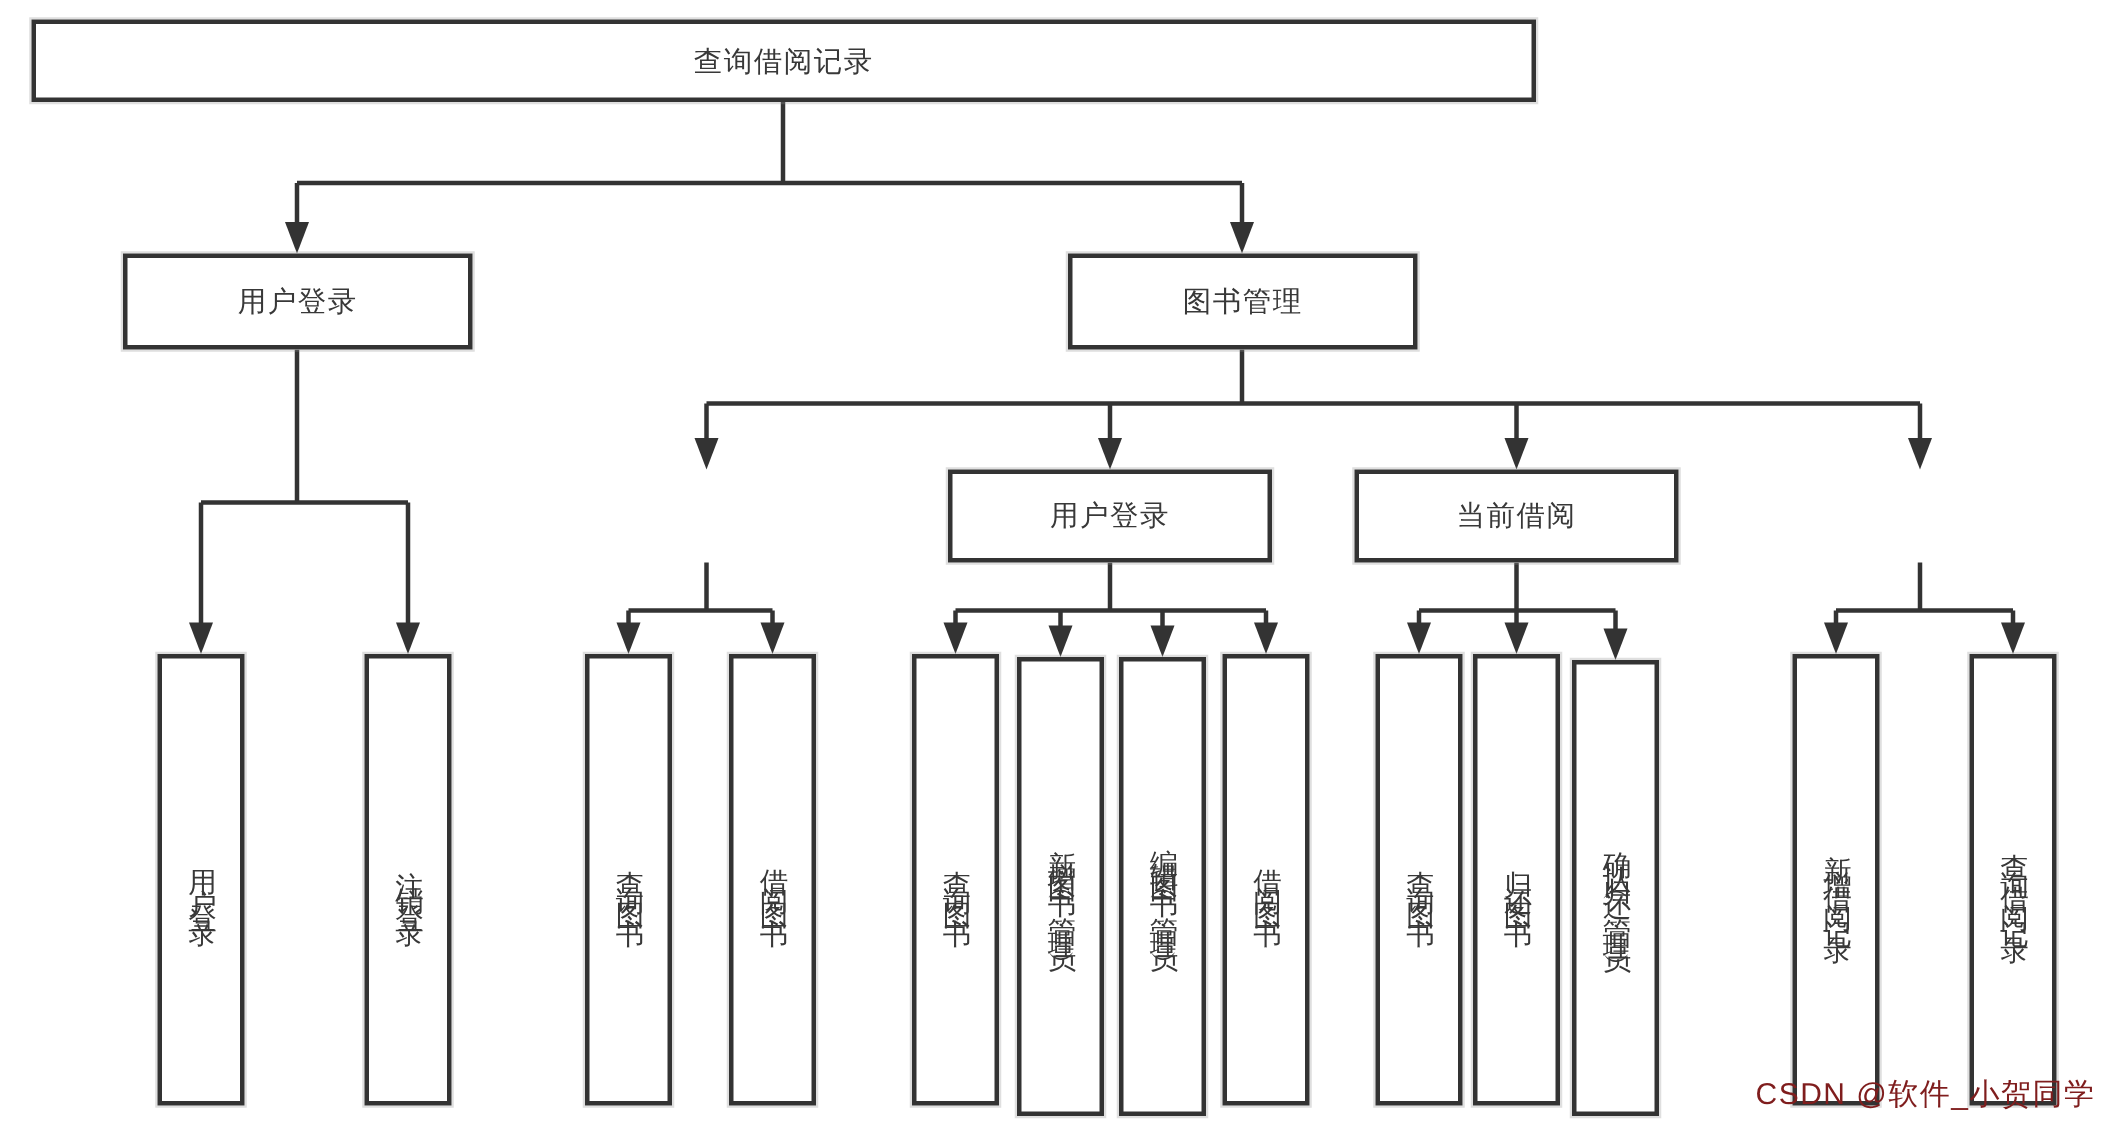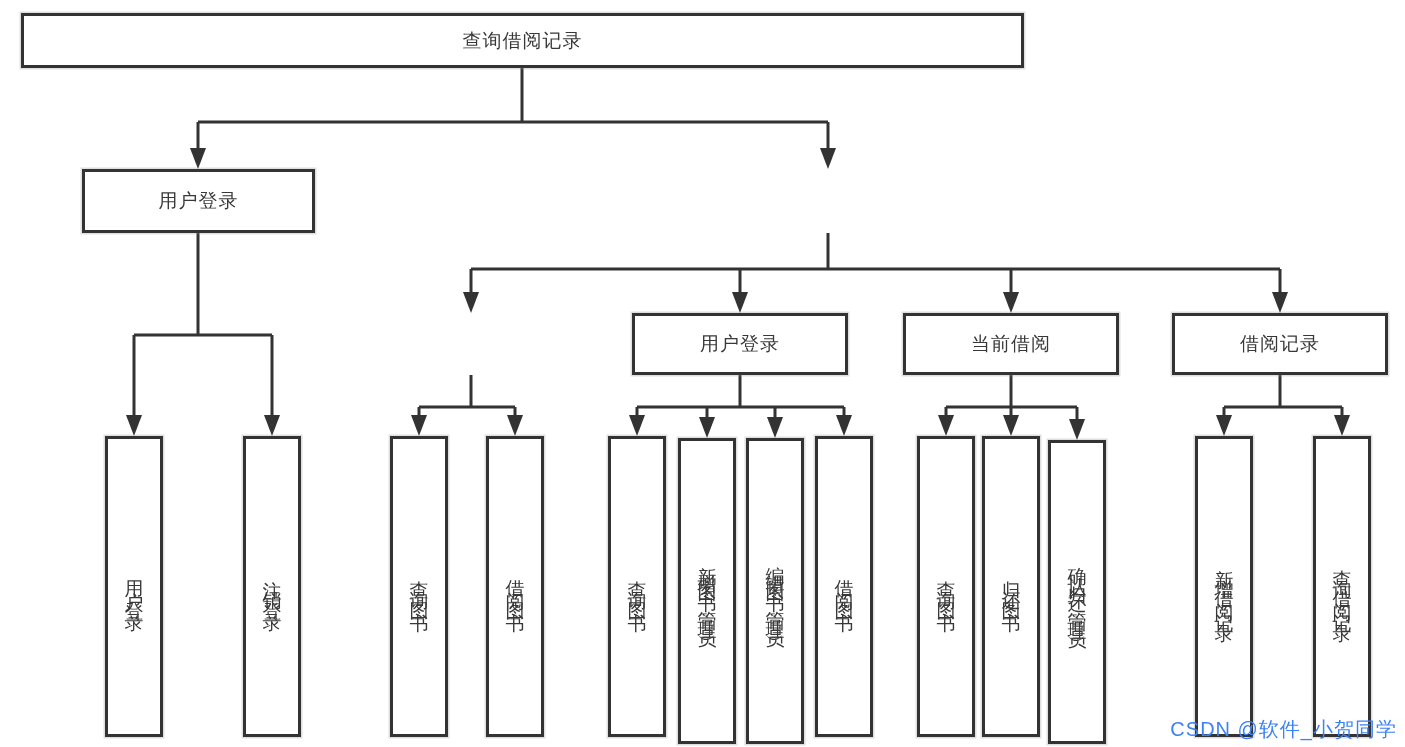"图书管理" div.node { html: none -> <div>图书管理</div> }
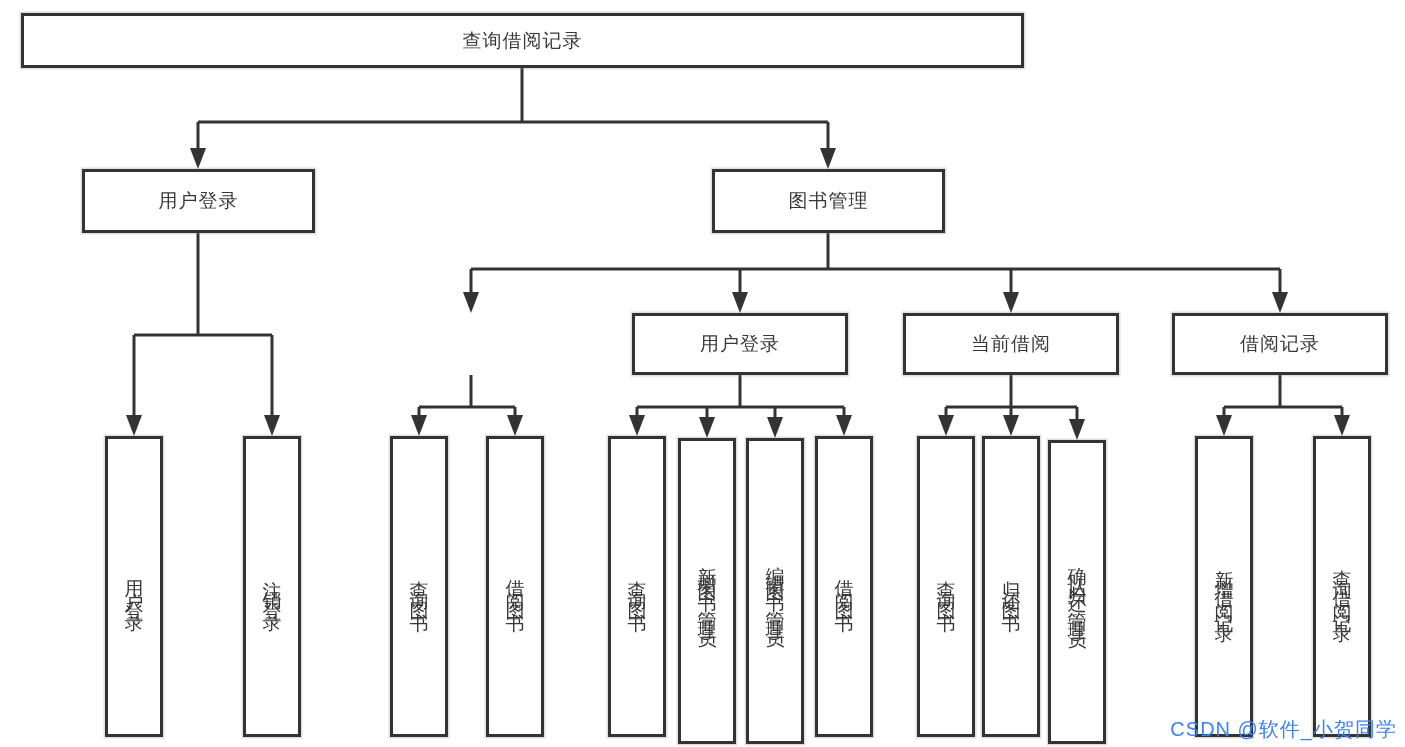"借阅记录" div.node { html: <div>借阅记录</div> -> none }
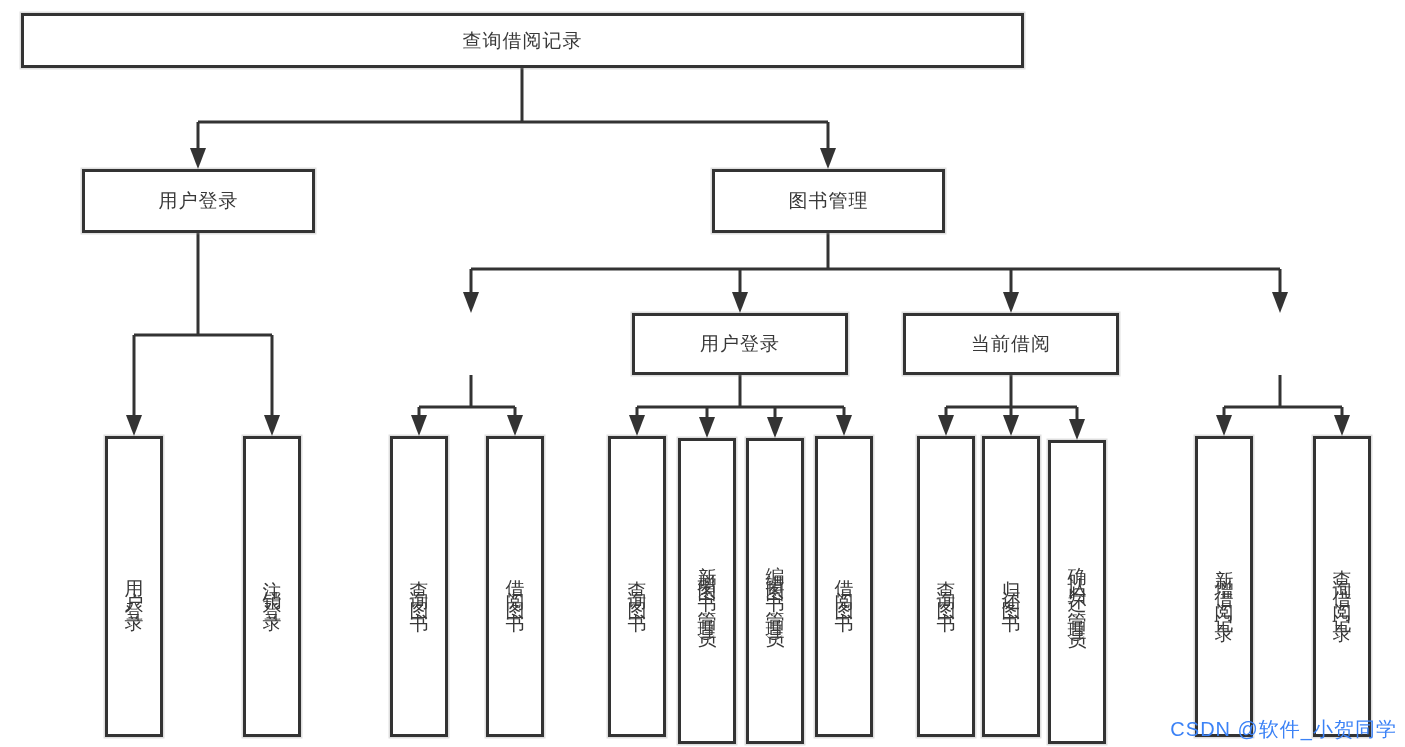"CSDN @软件_小贺同学" .watermark { color: #3b82f6 -> #7f1d1d }
